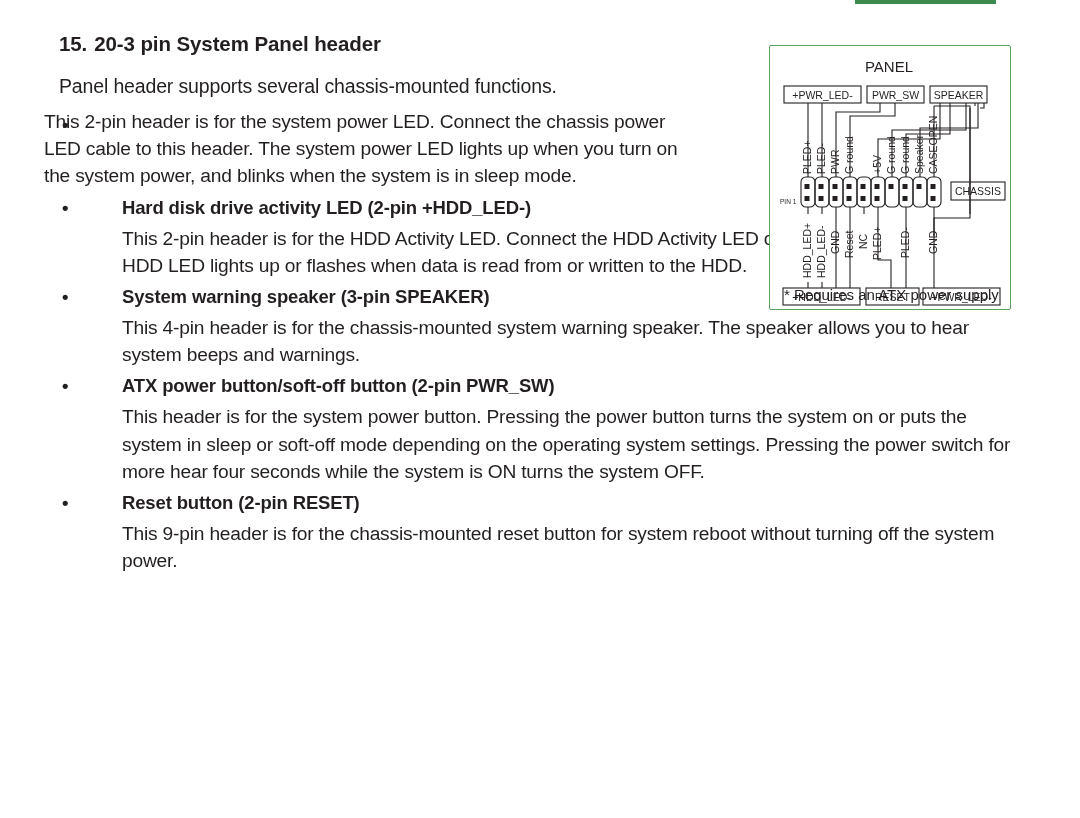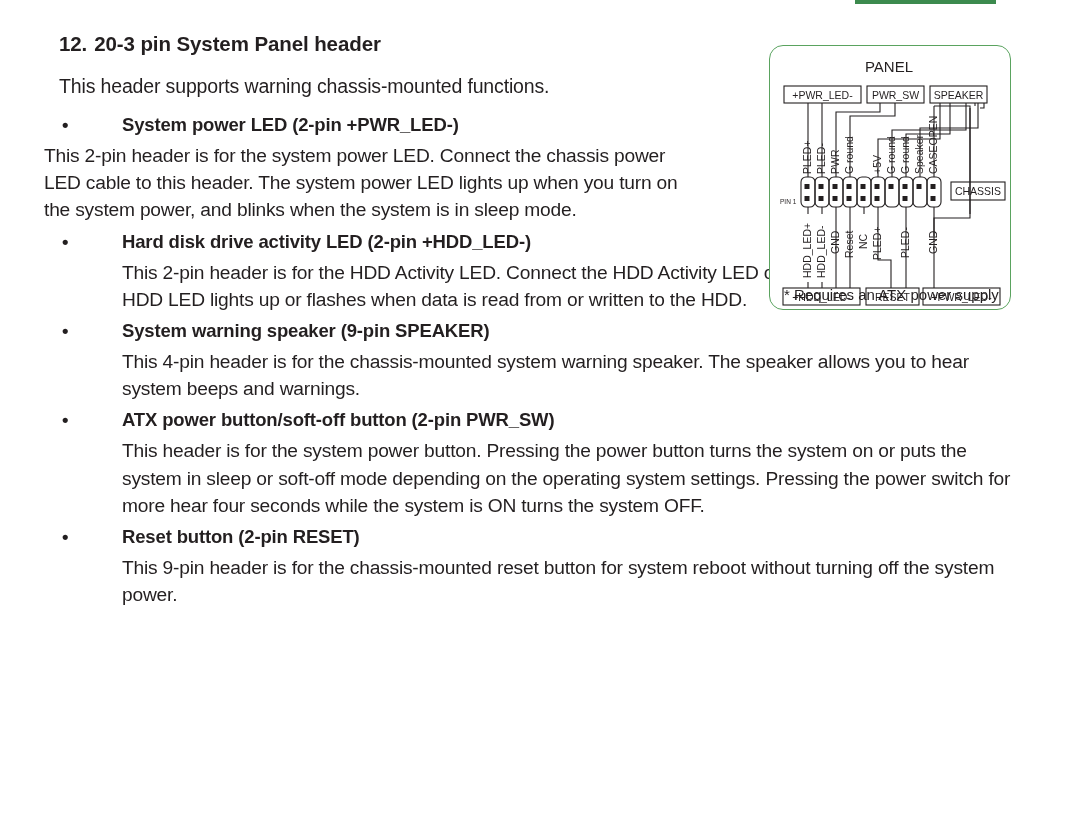"12." span.num { text: 12 -> 15 }
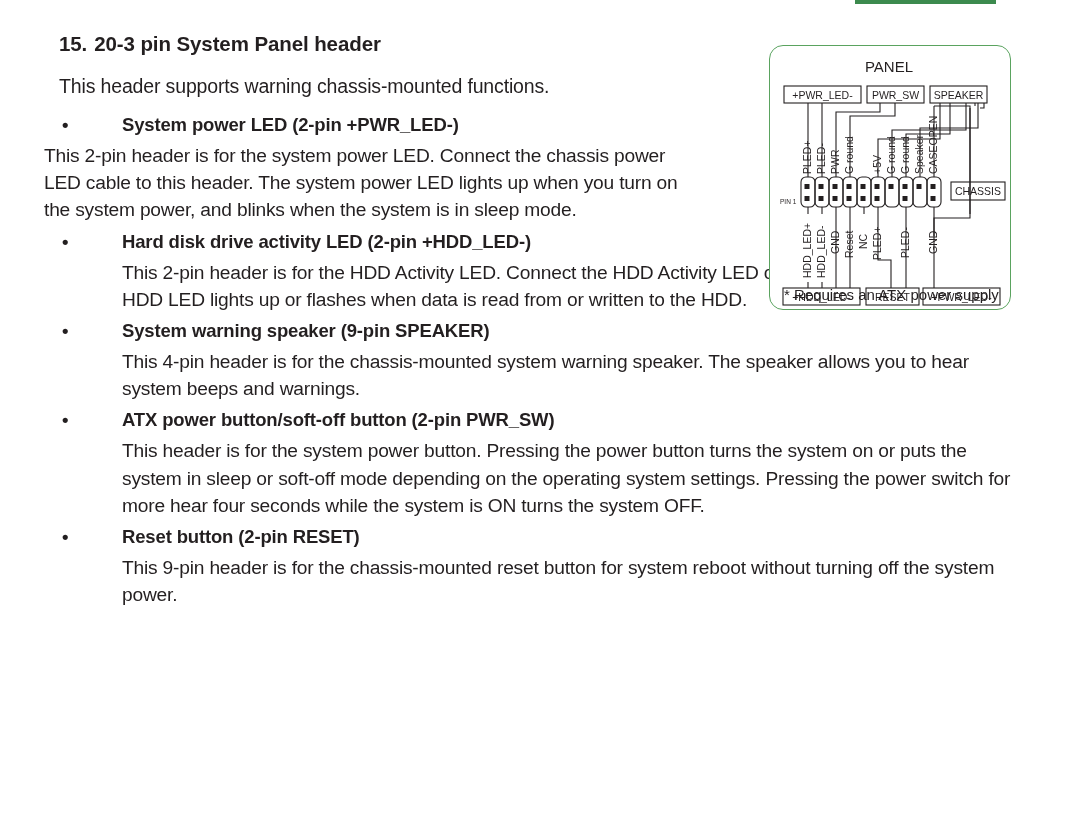"PANEL" .diagram { border-radius: 14px -> 2px }
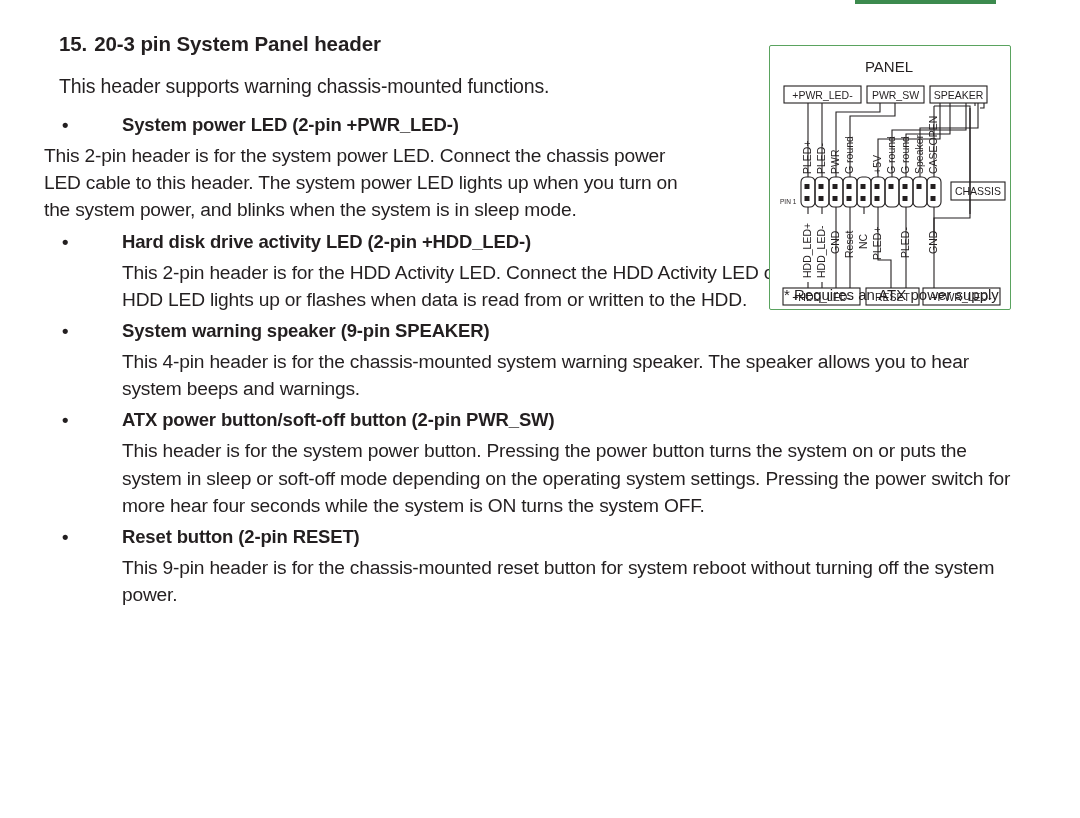"This header supports warning" div.intro { text: This header supports warning -> Panel header supports several }
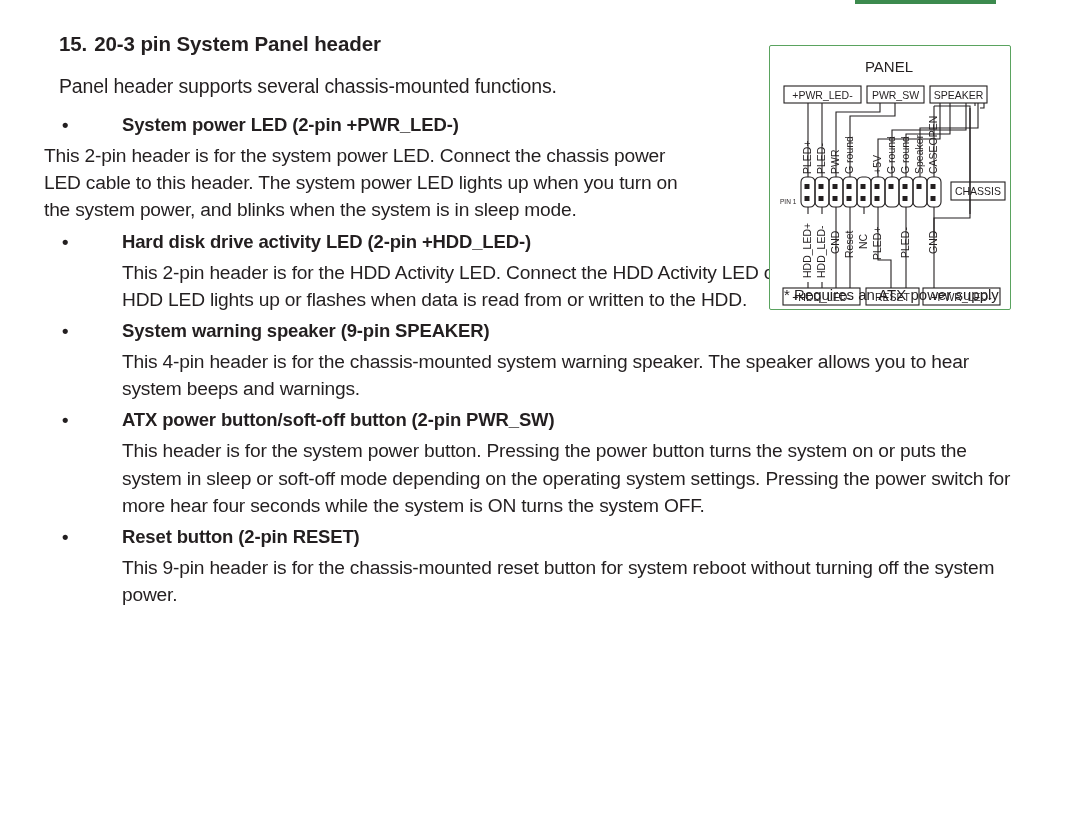"System power LED (2-pin +PWR_LED-)" span { html: <span>System power LED (2-pin +PWR_LED-)</span> -> none }
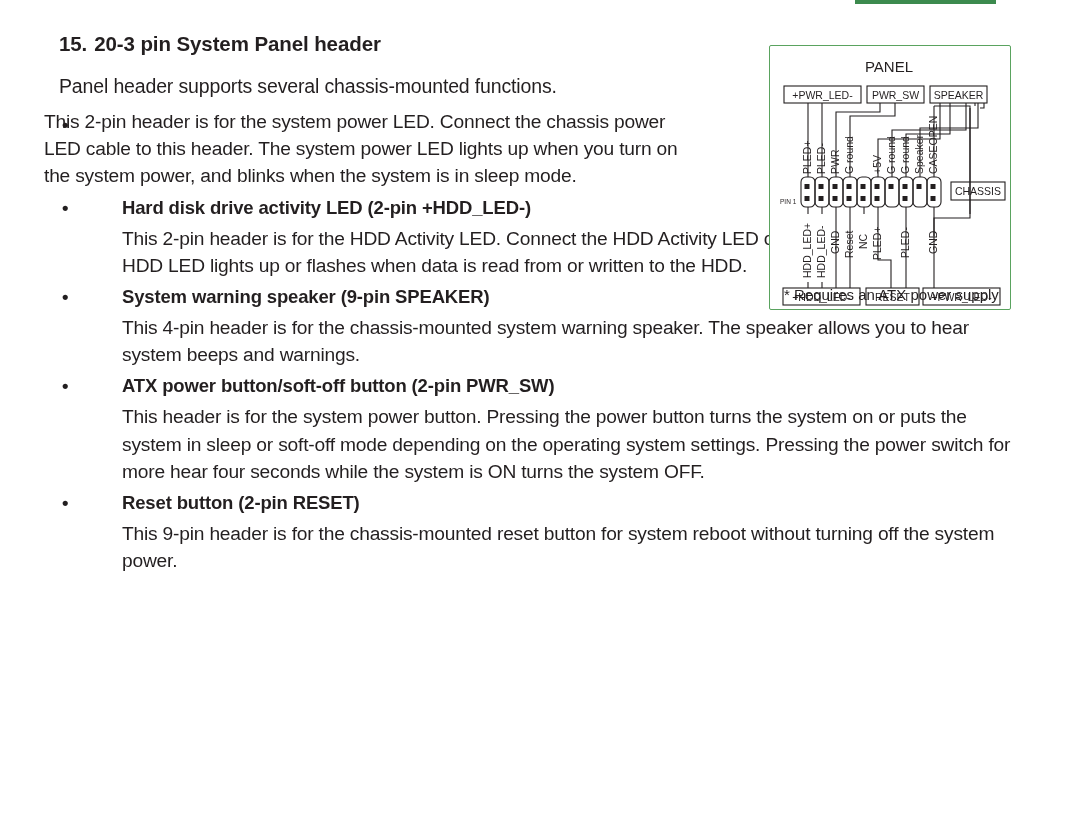"System warning speaker (9-pin SPEAKER)" span { text: 9-pin -> 3-pin }
